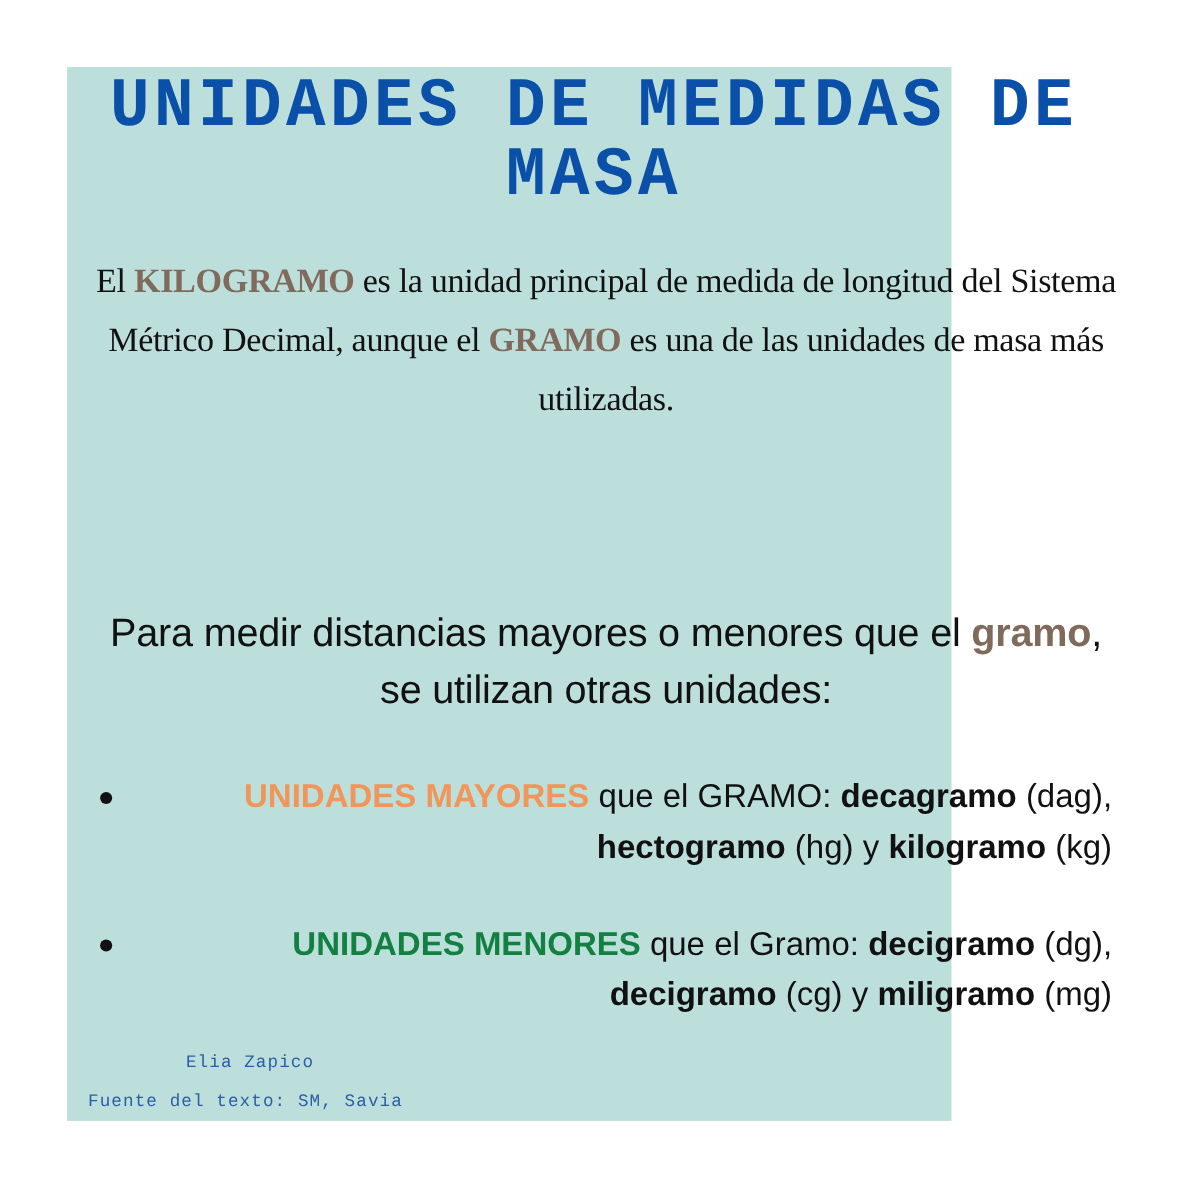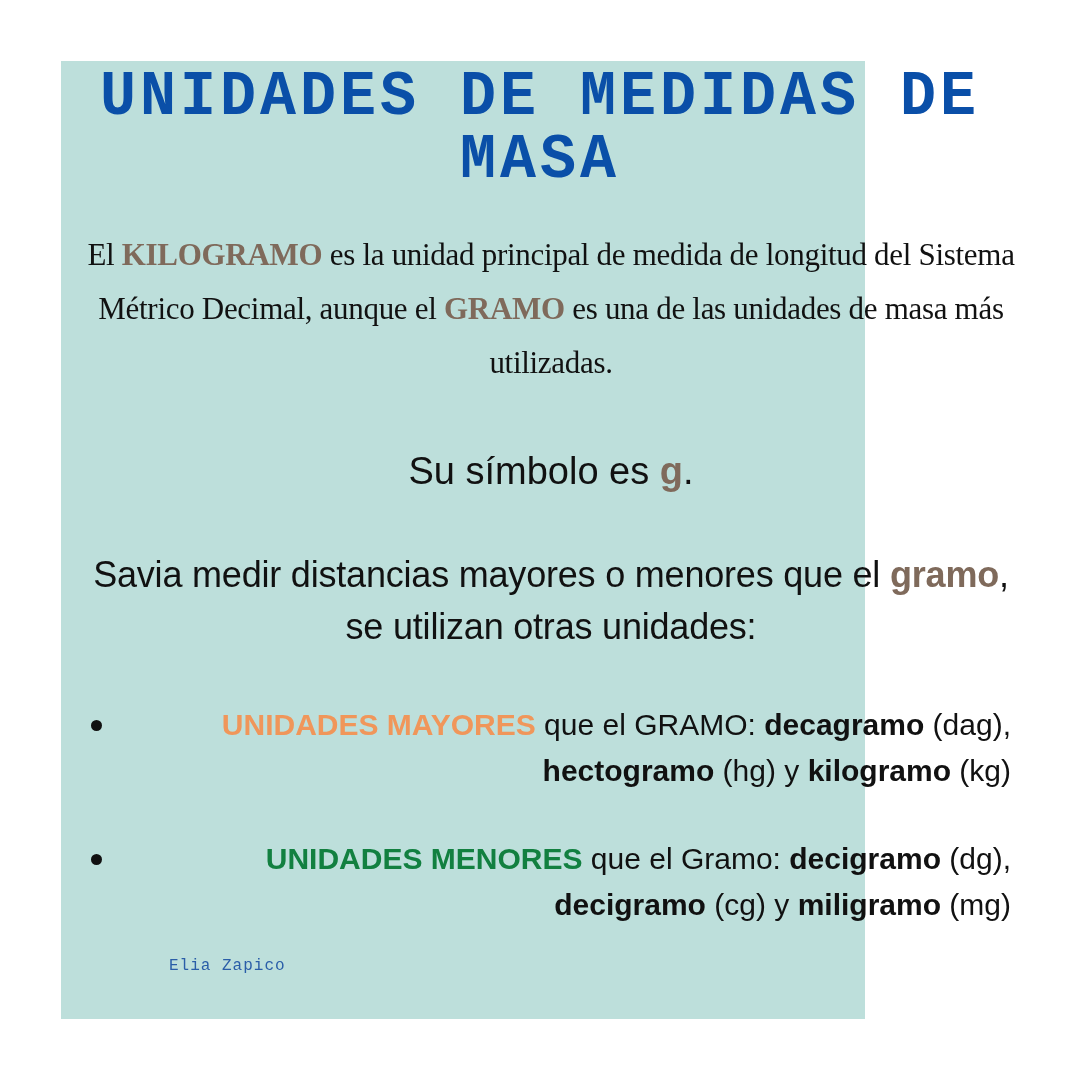"Su símbolo es g." div.para { html: <div> <span>Su símbolo es </span><span>g</span><span>.</span> </div> -> none }
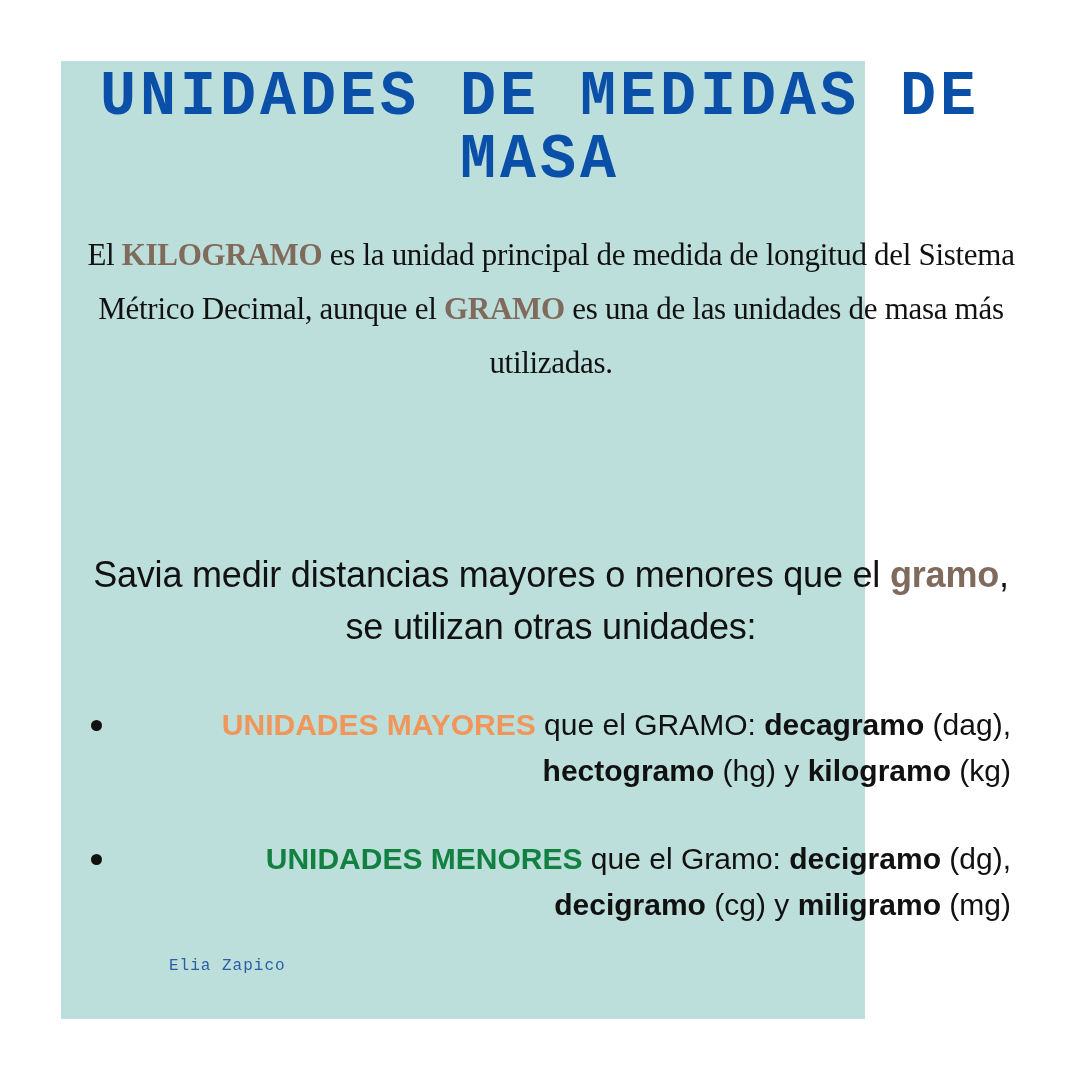"Savia medir distancias mayores o" span { text: Savia -> Para }
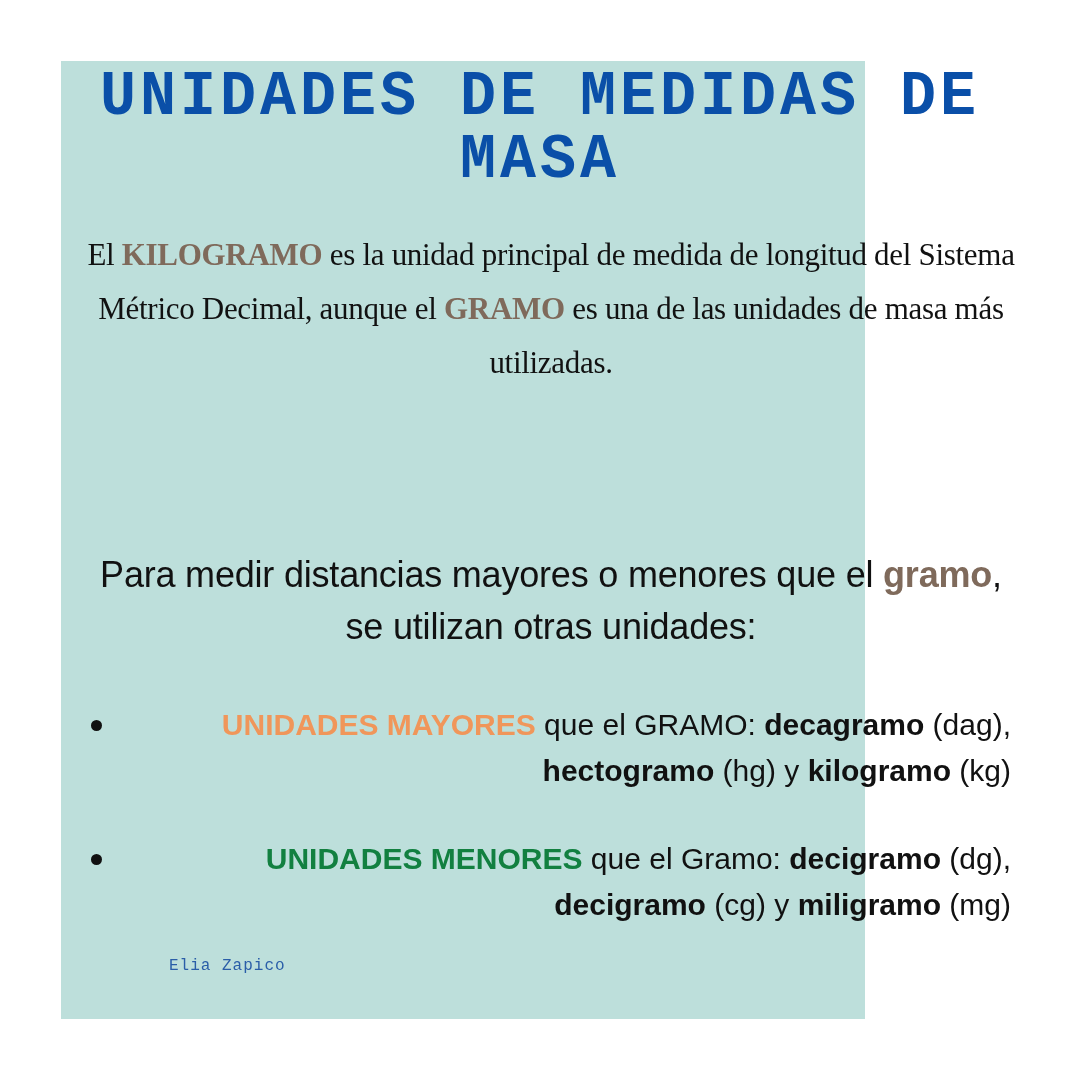"Fuente del texto: SM, Savia" div.footer { html: none -> <div>Fuente del texto: SM, Savia</div> }
